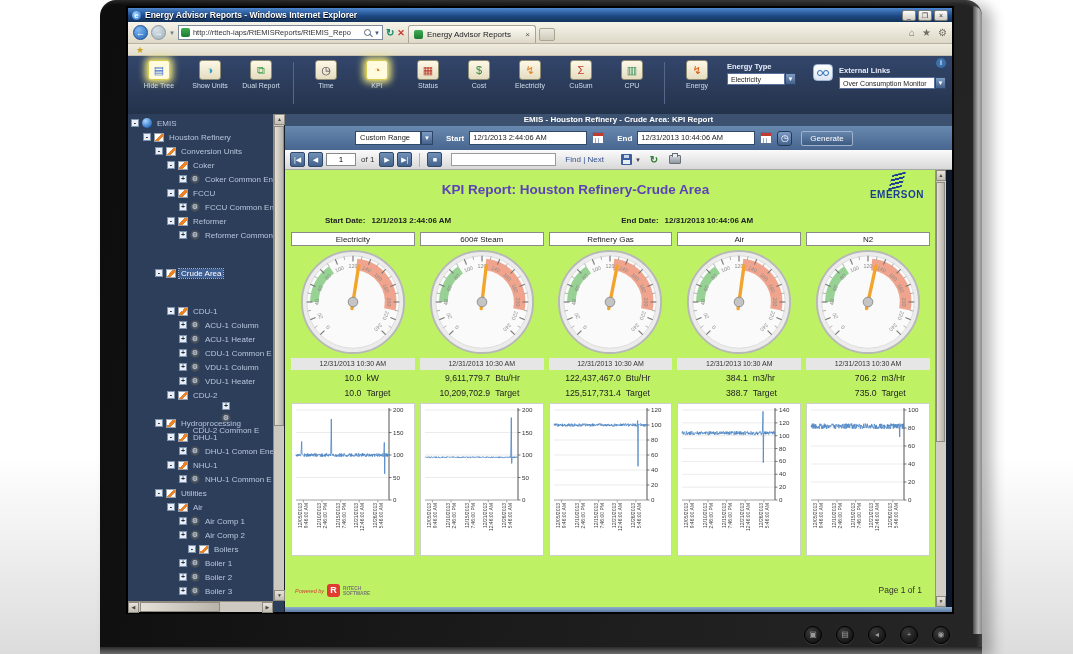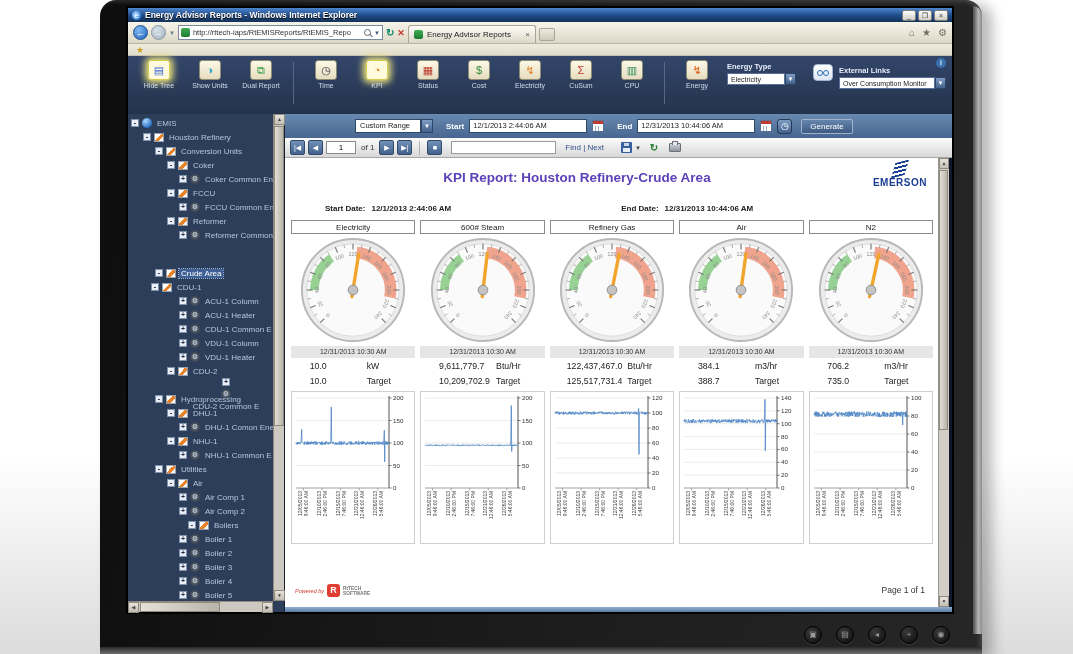"EMIS - Houston Refinery -" div.rheader { html: none -> <div>EMIS - Houston Refinery - Crude Area: KPI Report</div> }
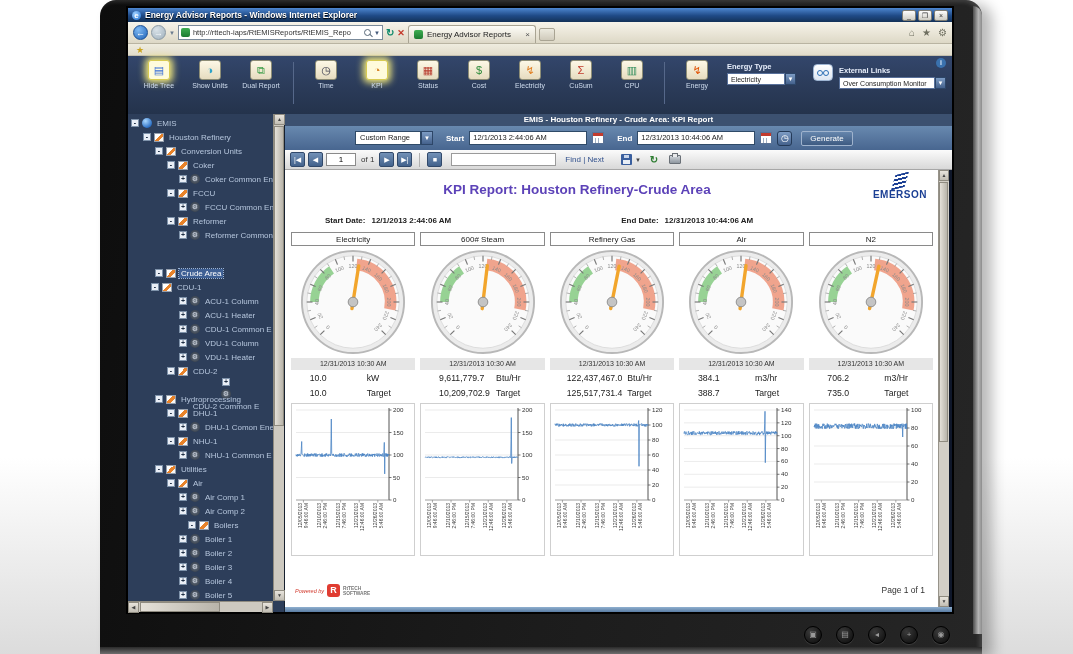"KPI Report: Houston Refinery-Crude Area" .rbody { background: #ffffff -> #bef264; border-right: 3px solid #0f172a -> 6px solid #0f172a }
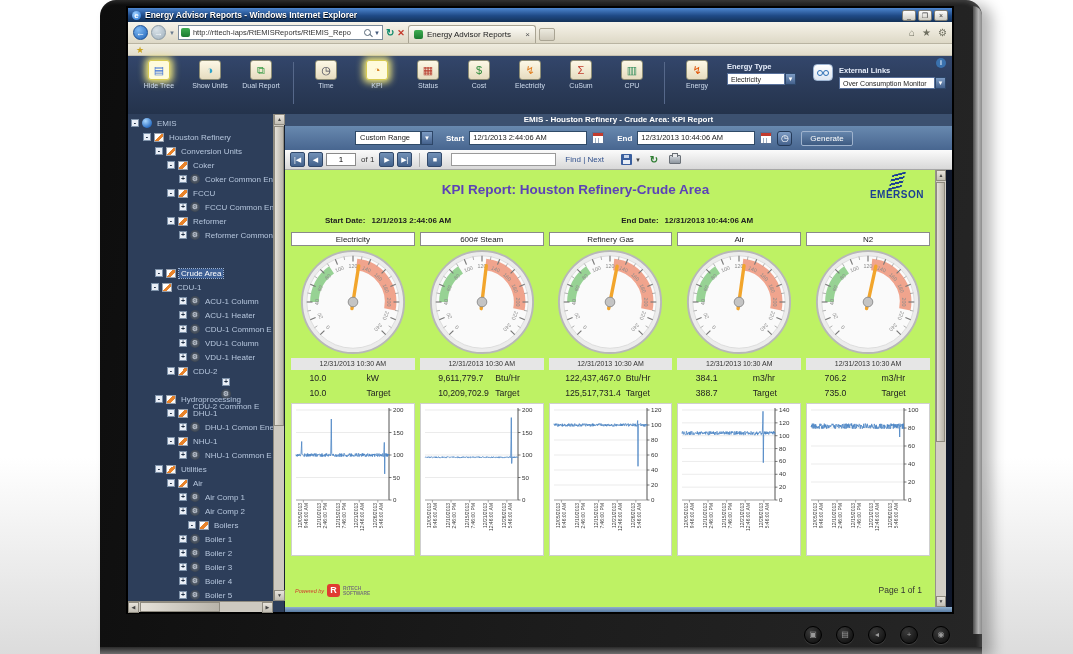"CDU-1" div.tree-row { margin-top: none -> 24px; padding-left: 23px -> 39px }
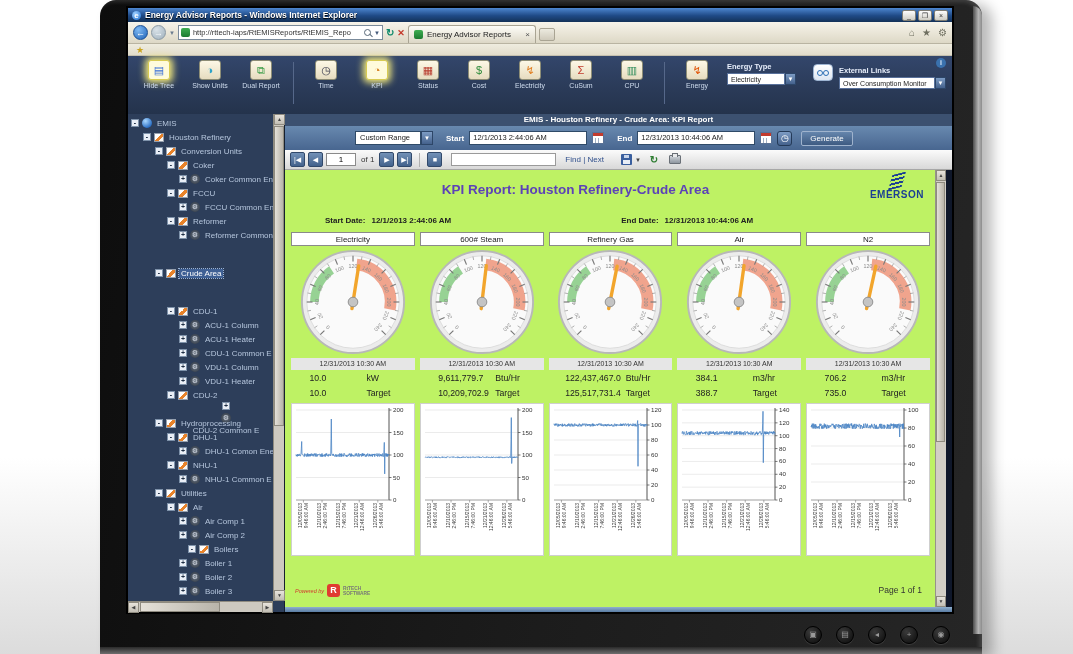"10.0" .kval .v { text-align: left -> right }
